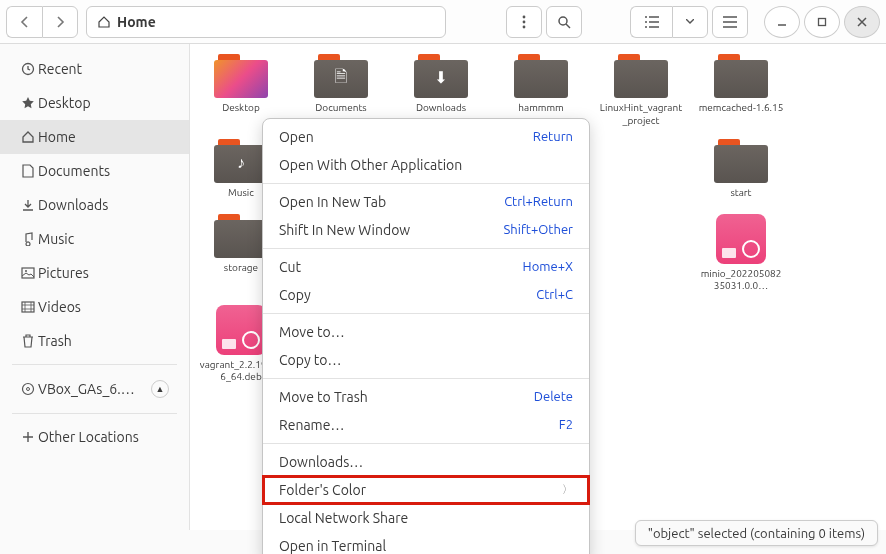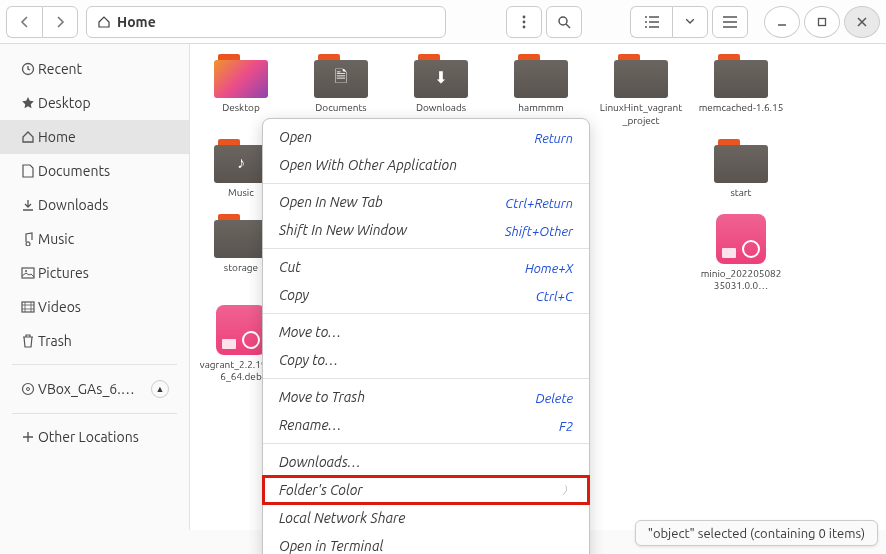"Open" .ctx-item { align-items: flex-end -> flex-start; font-style: italic -> none }
